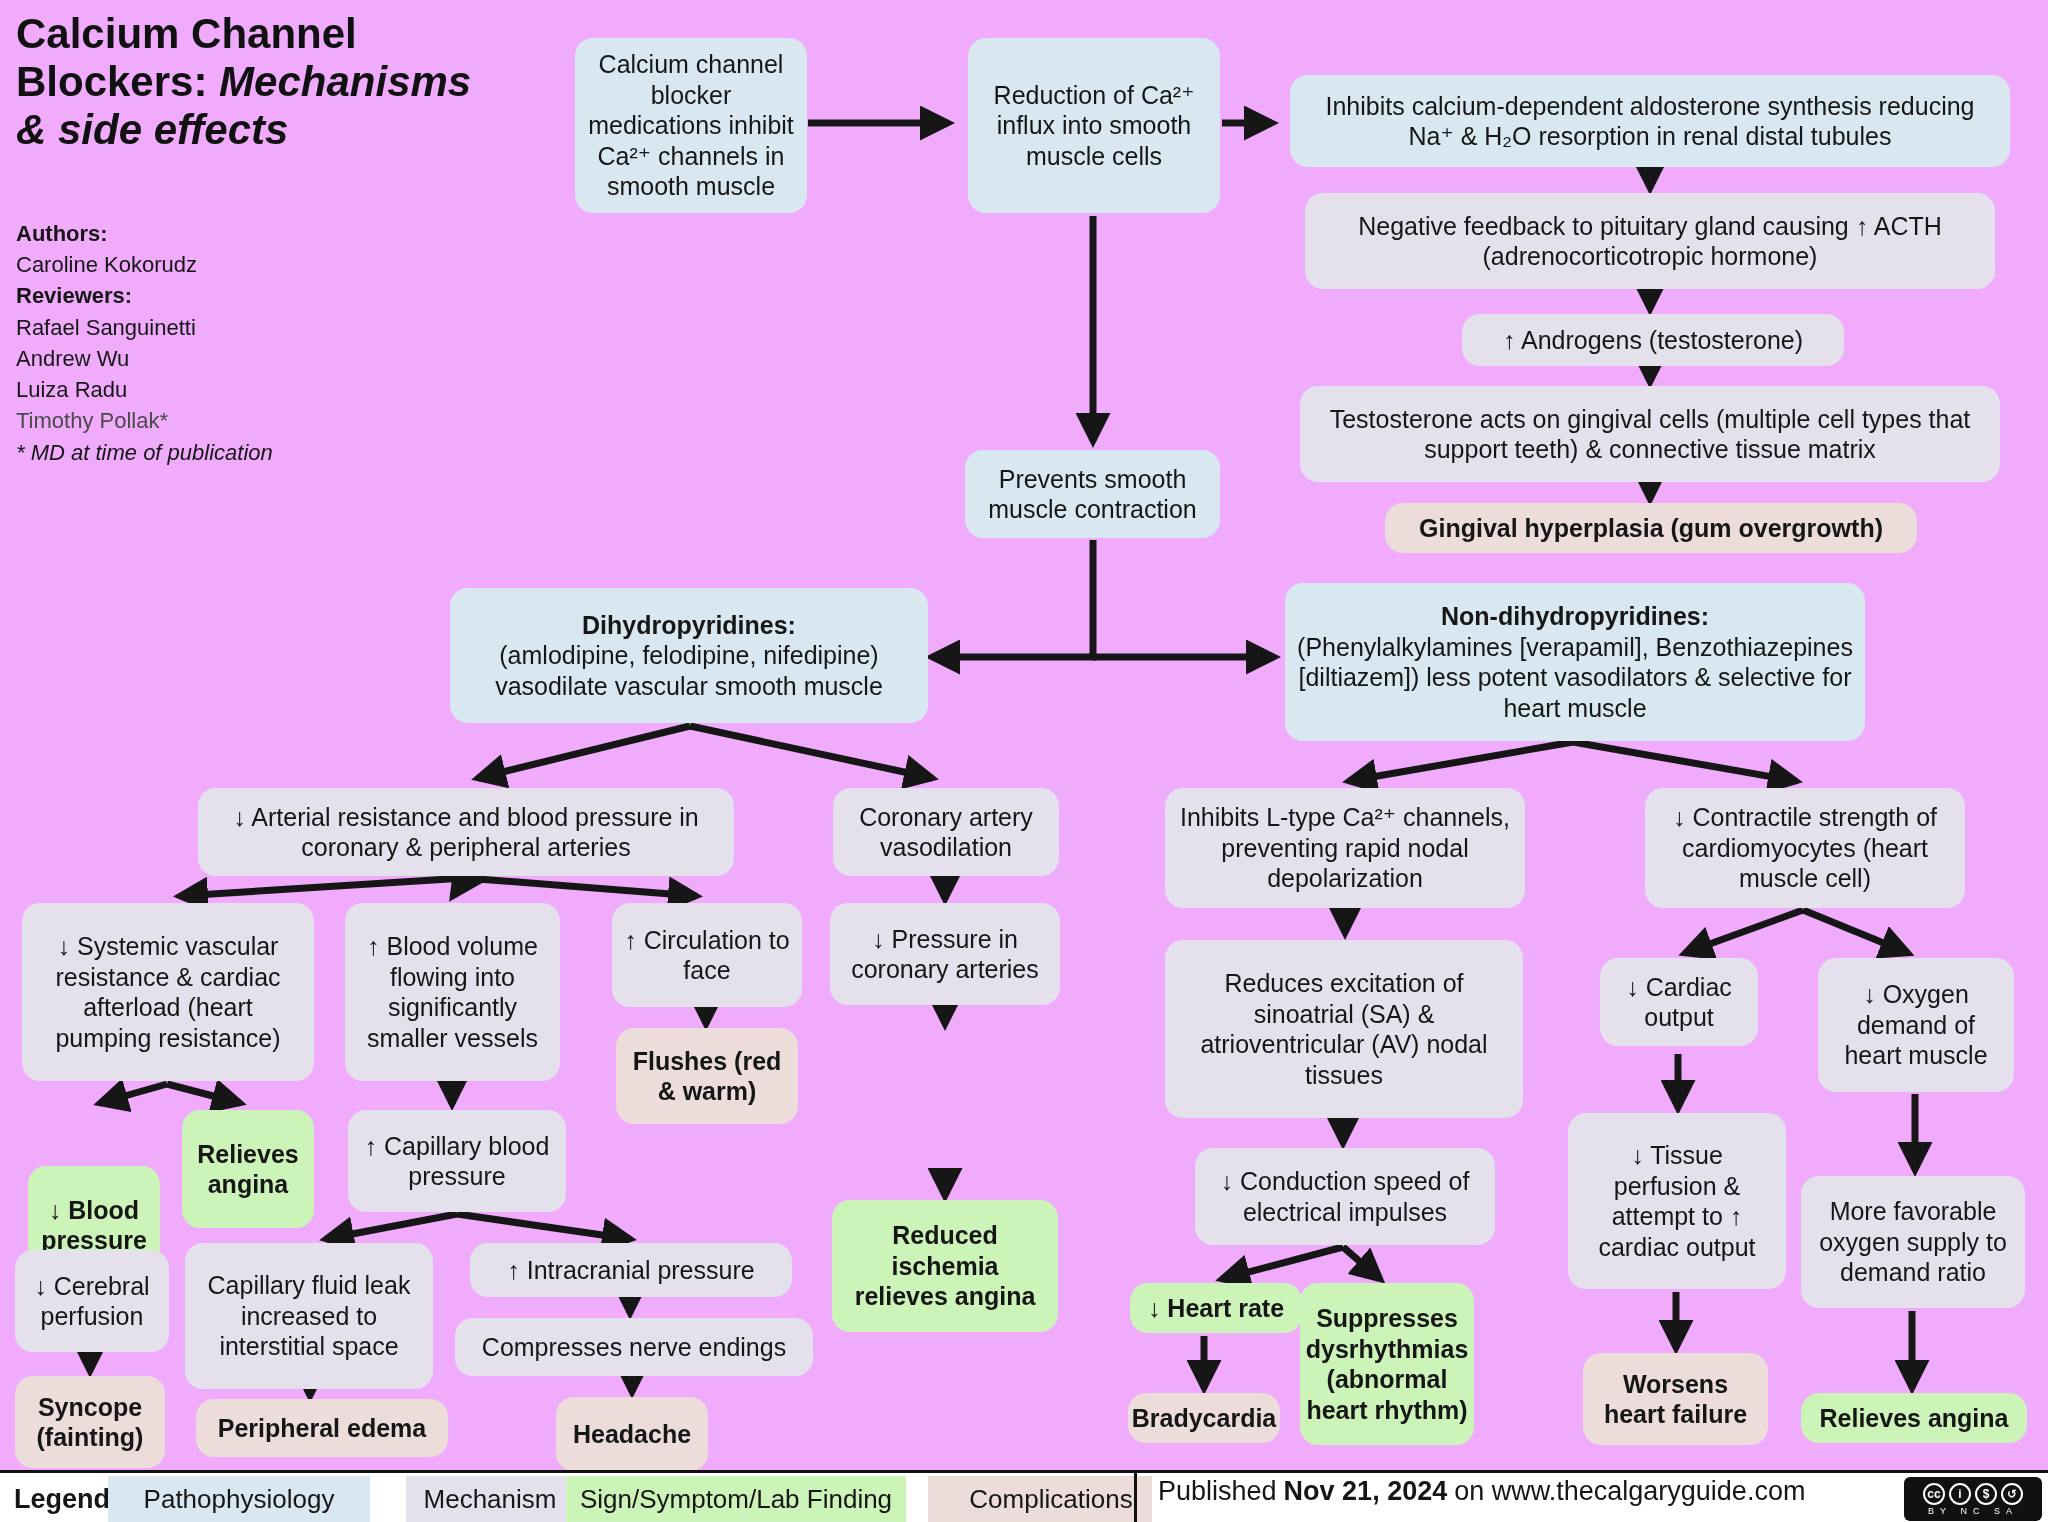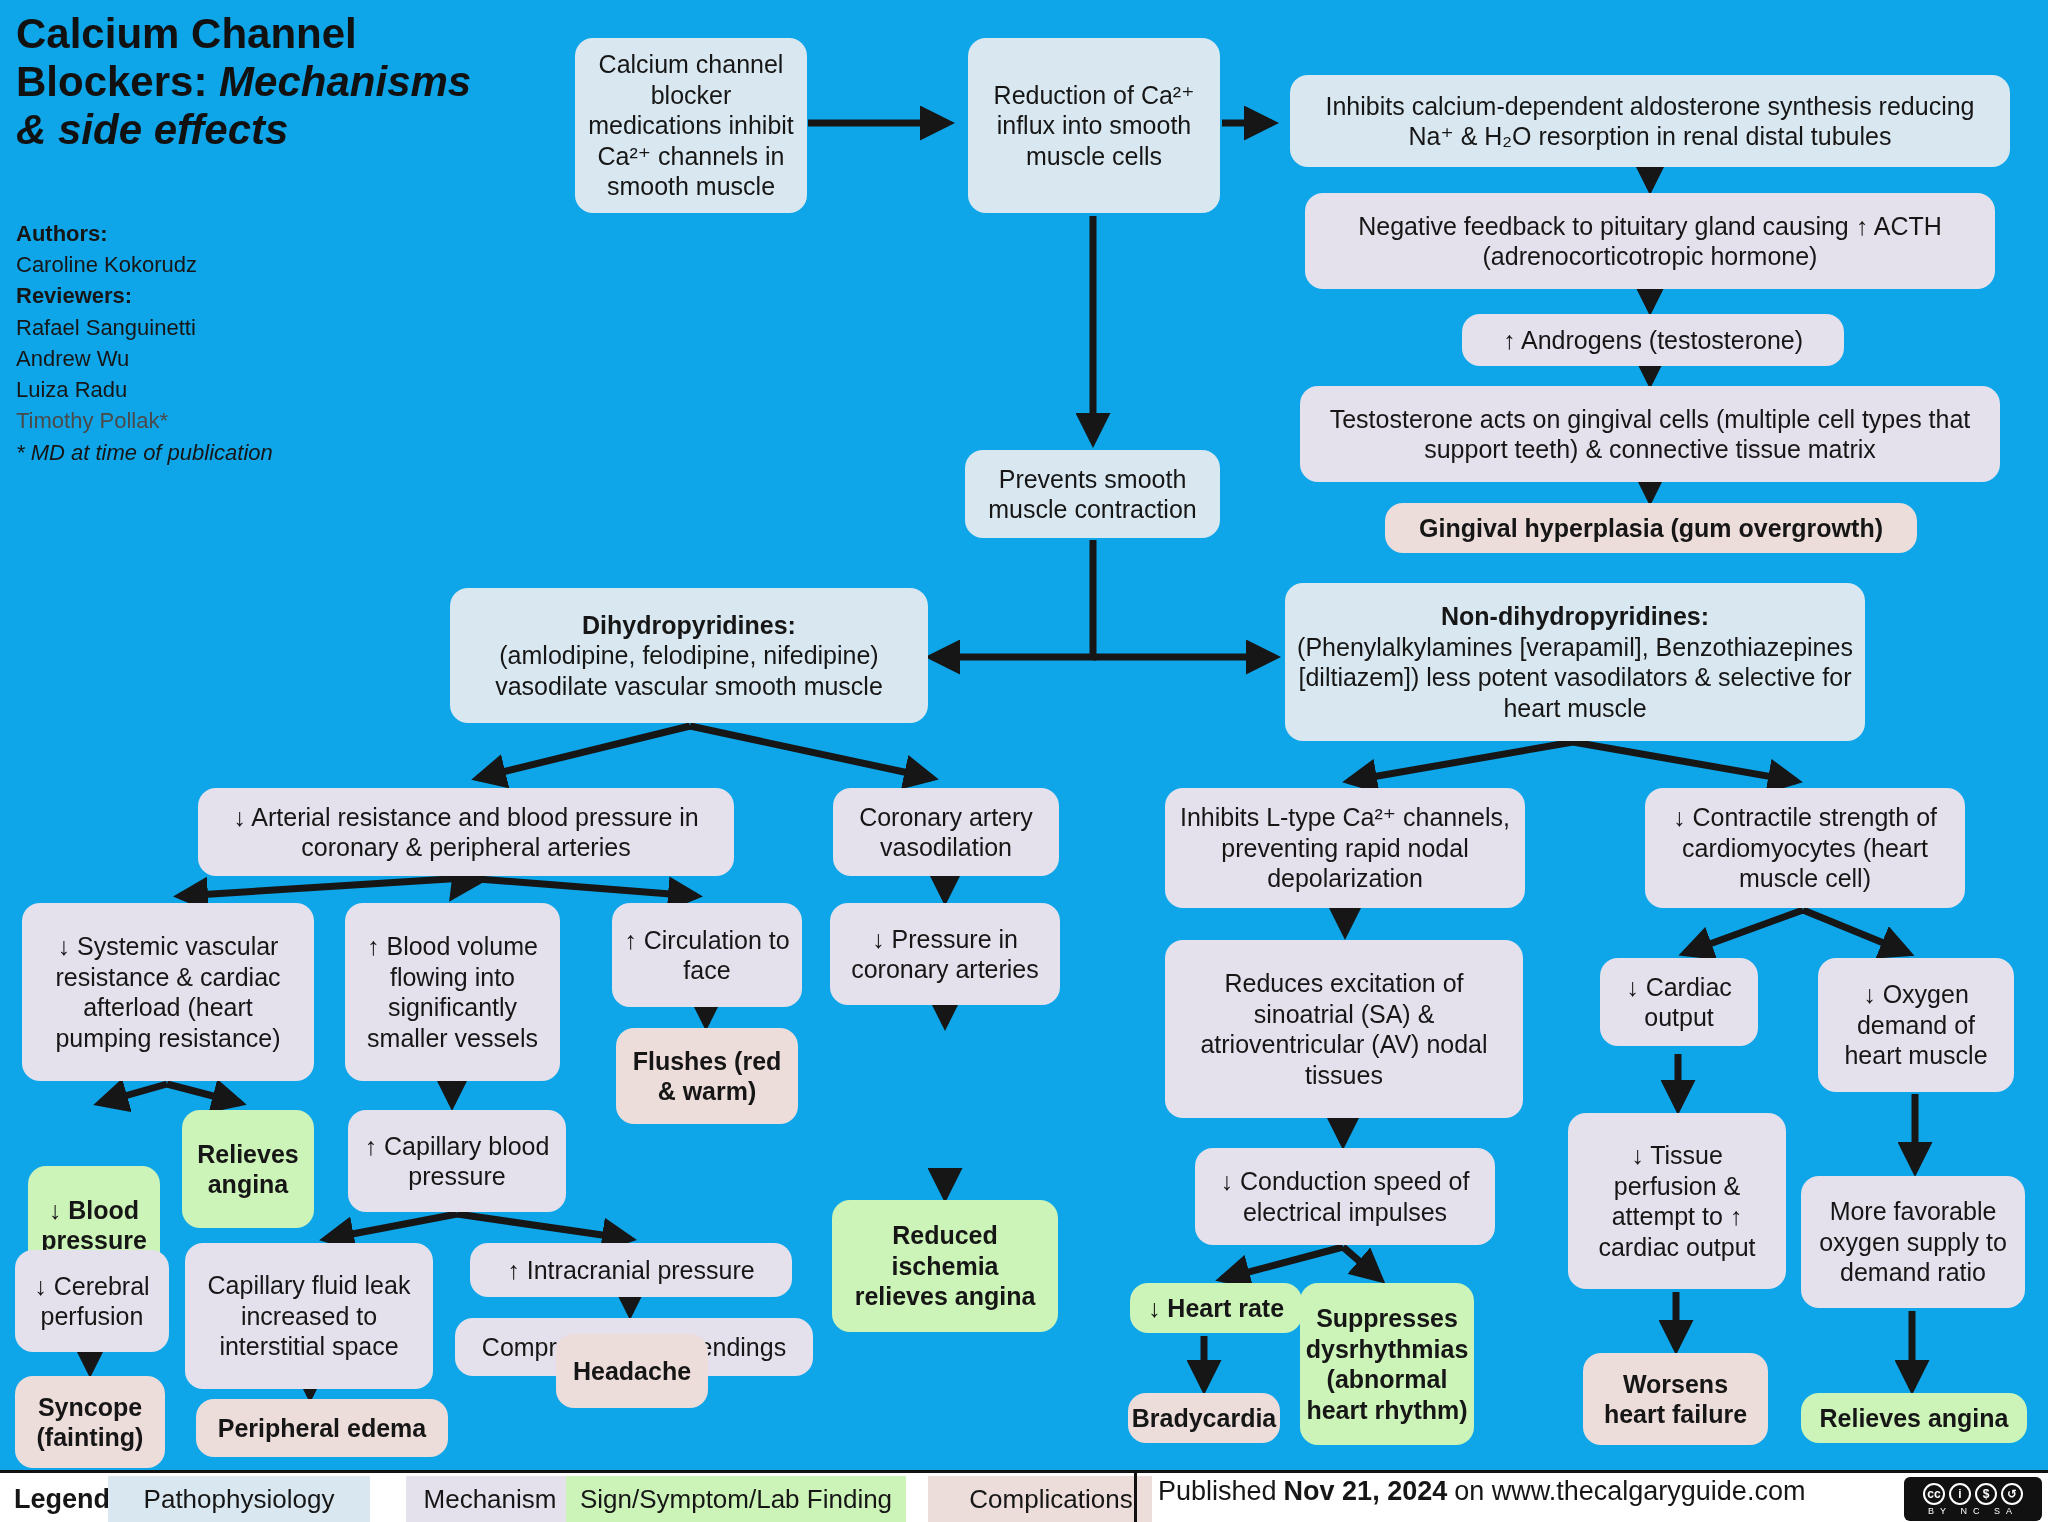"Calcium Channel" #canvas { background: #0ea5e9 -> #f0abfc }
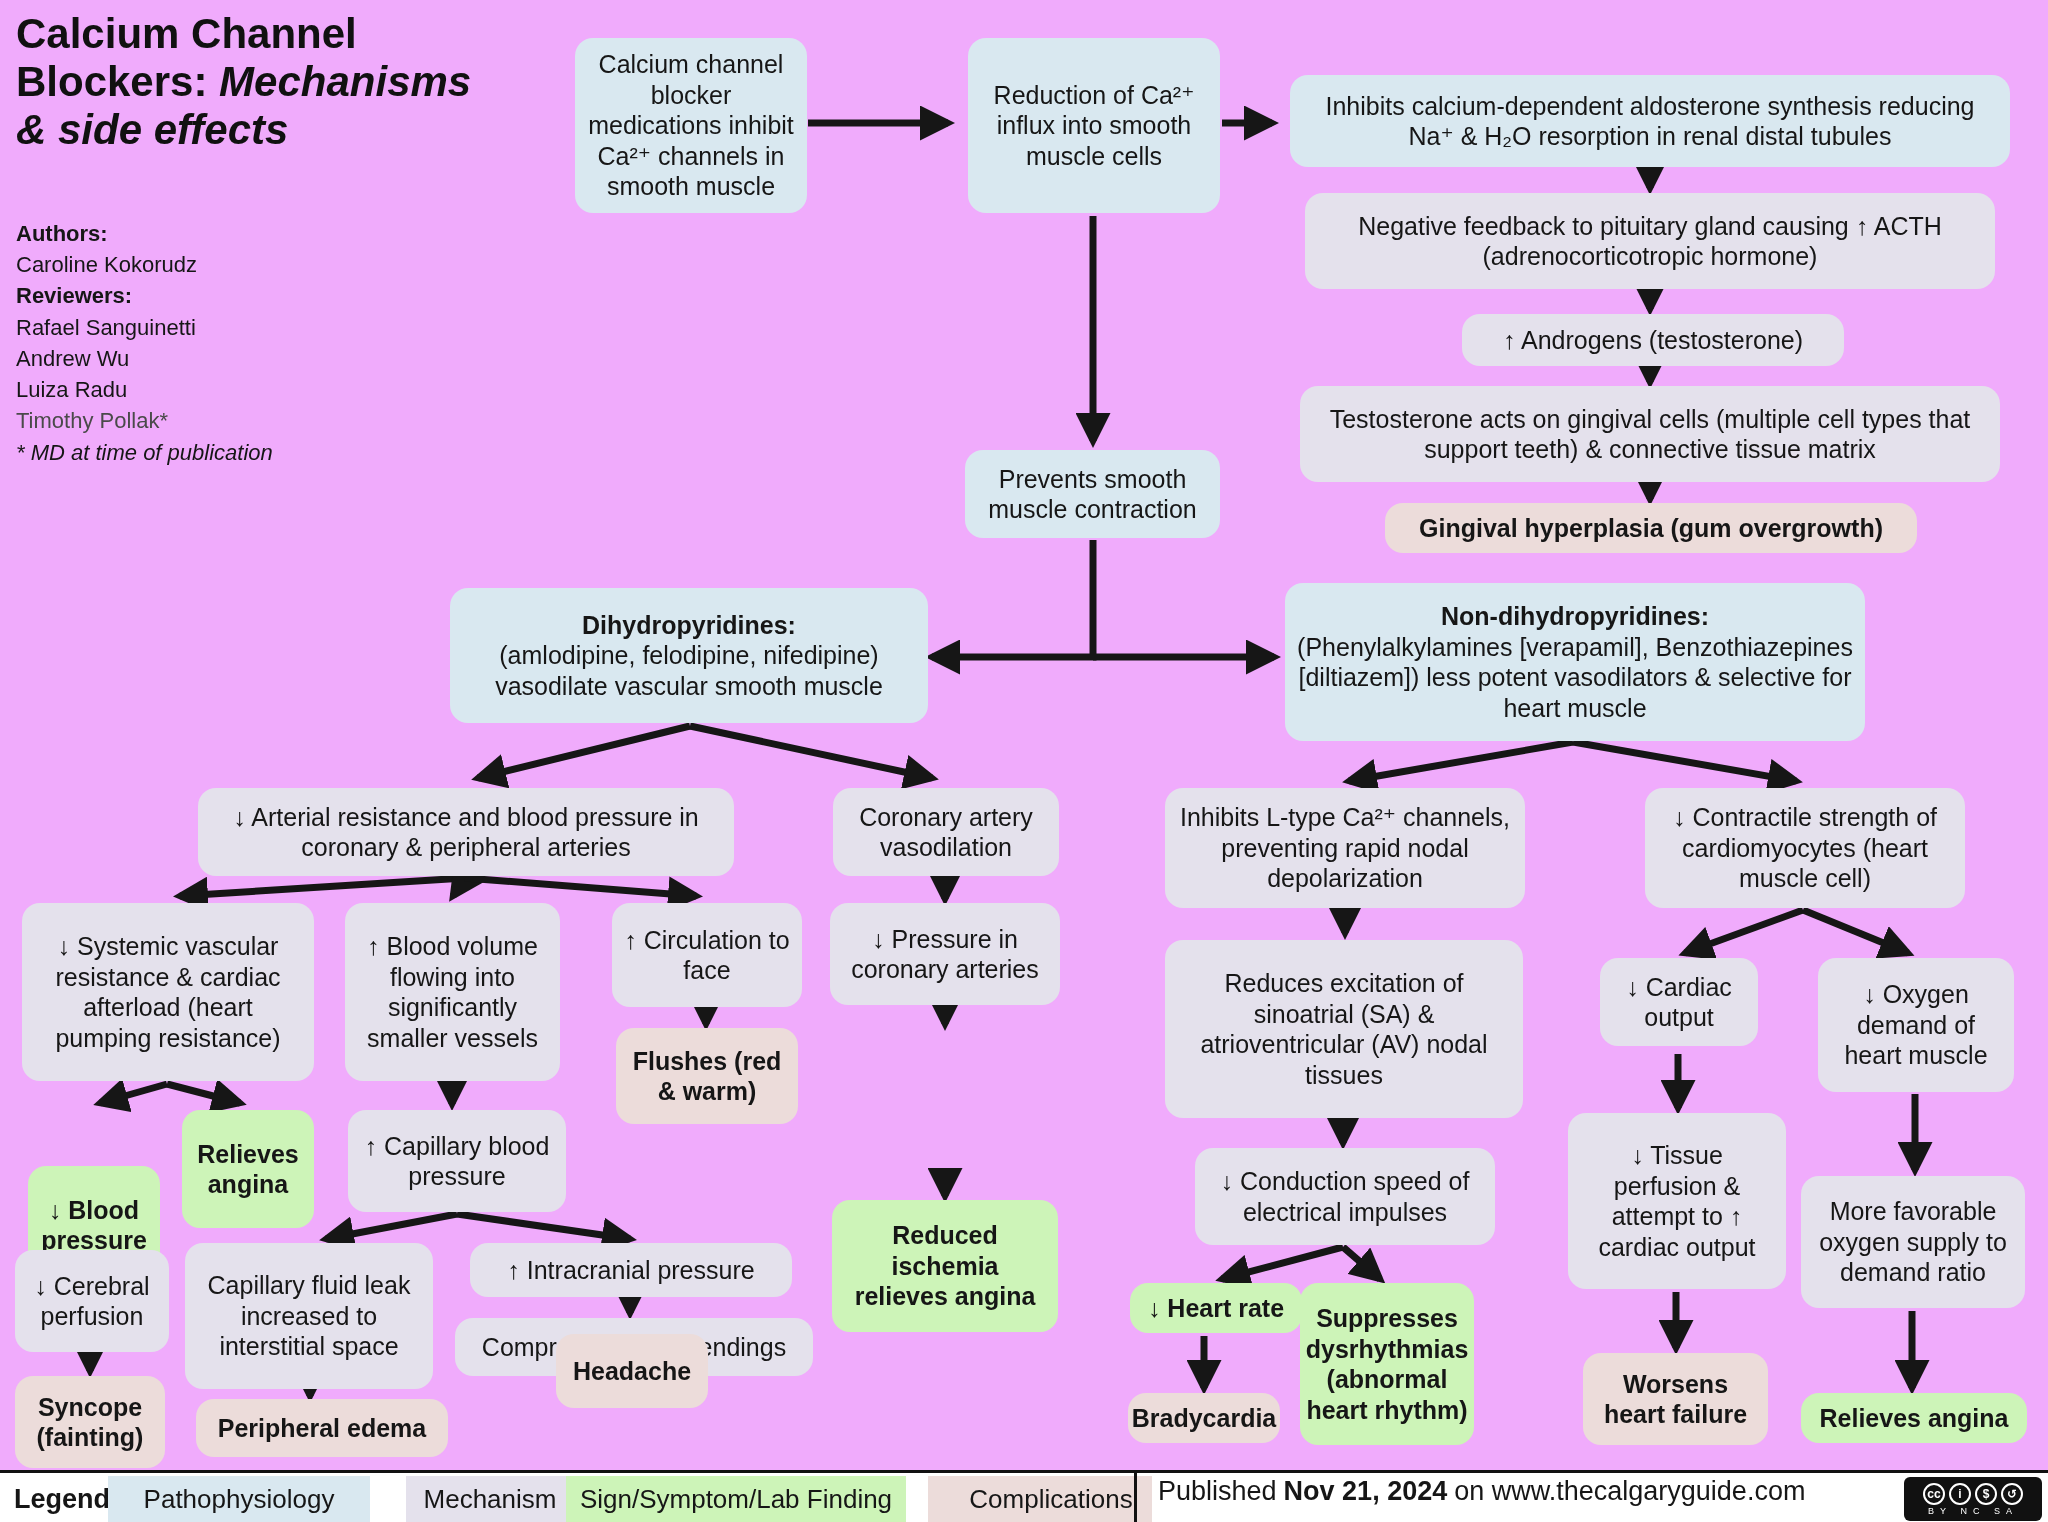"Headache" div.node { top: 1334px -> 1397px }
